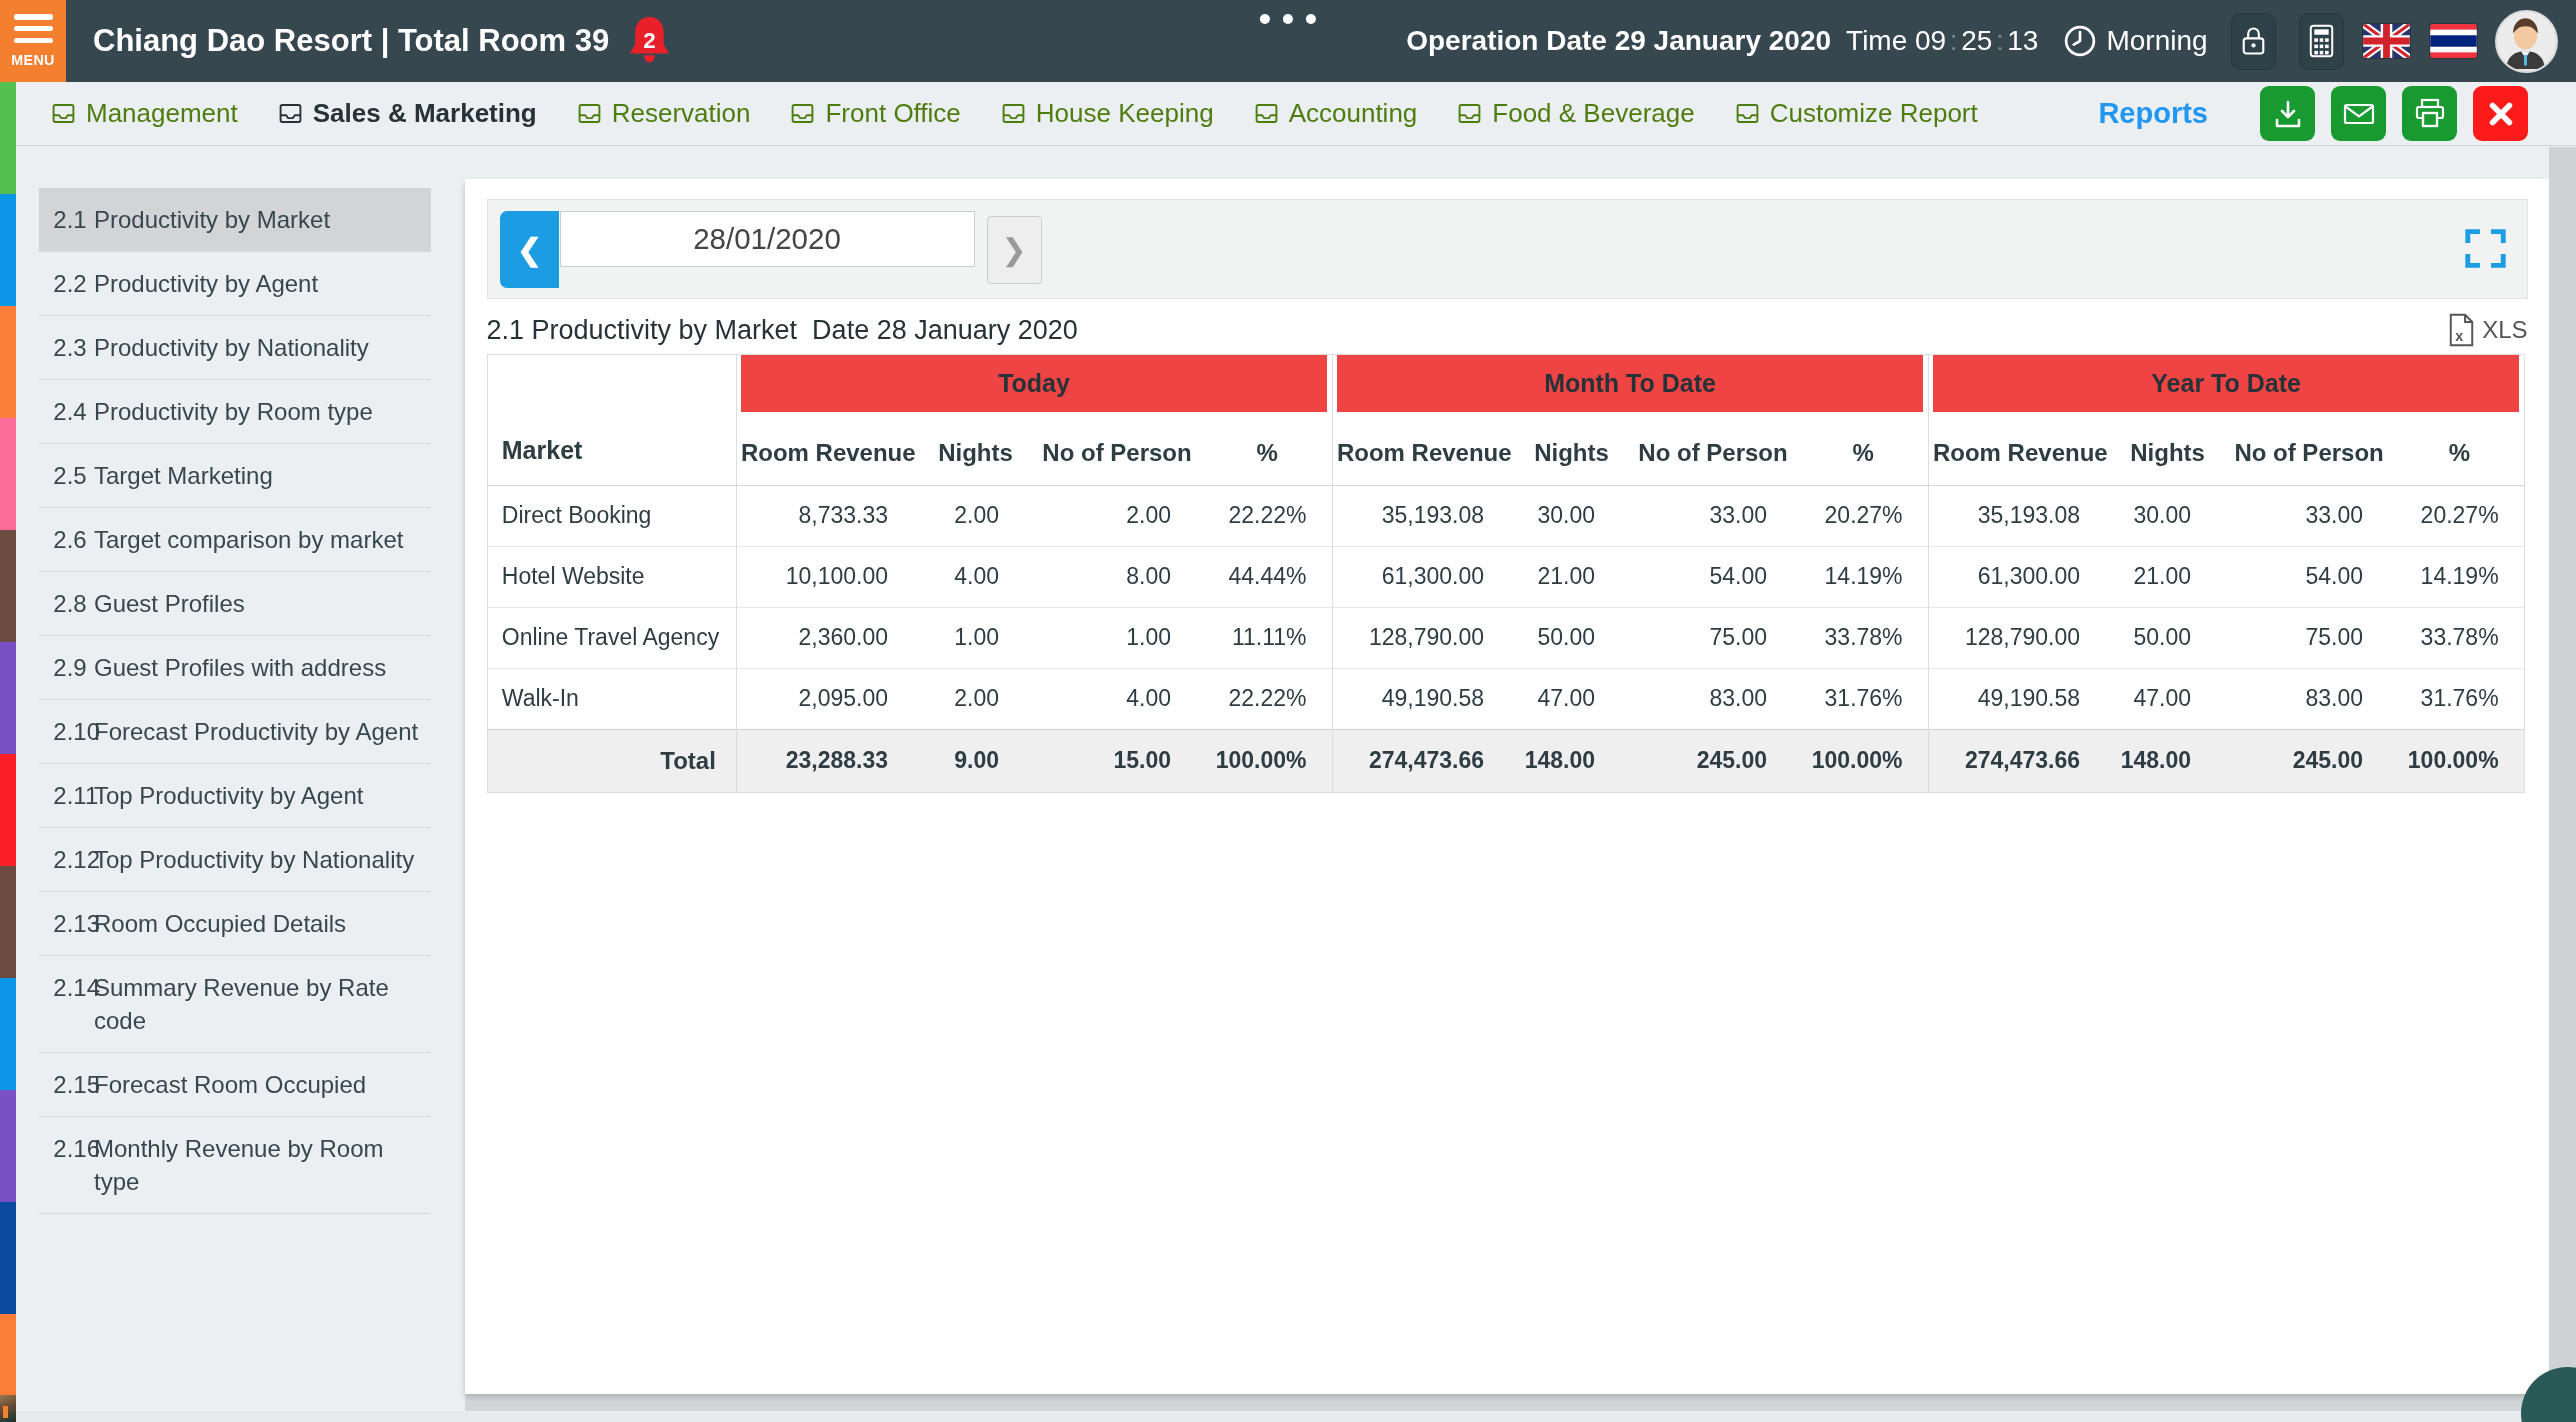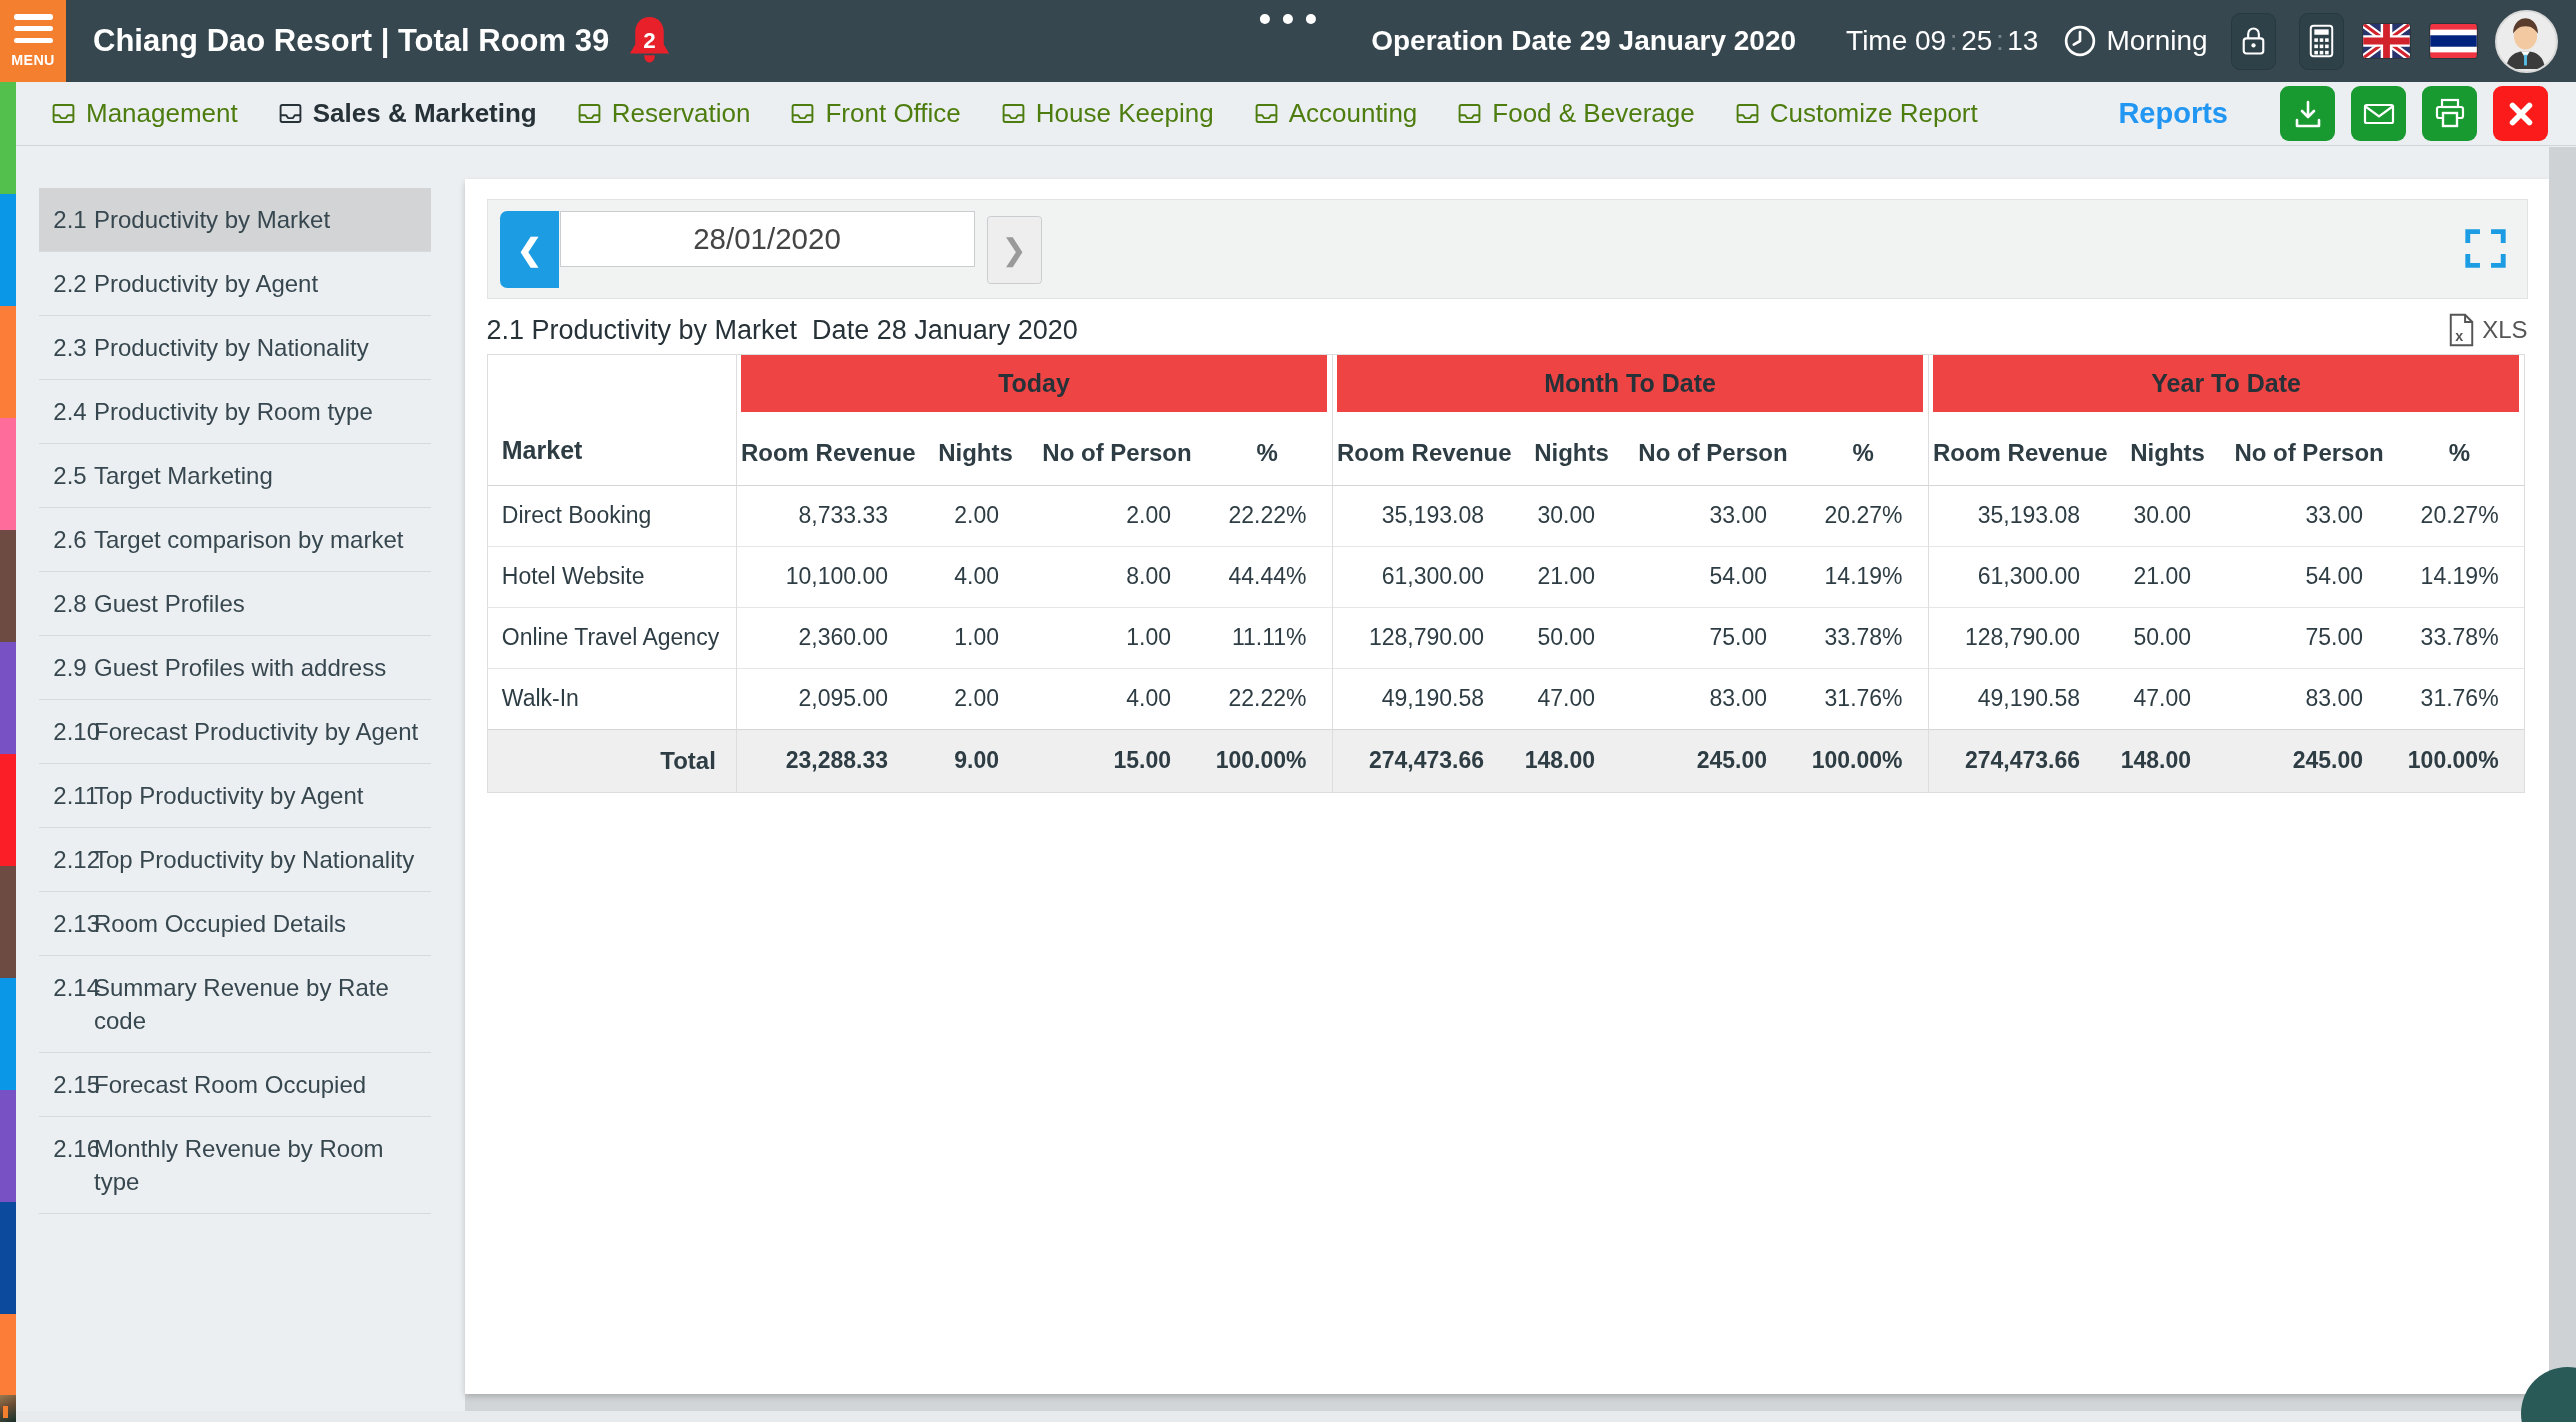"Time 09:25:13" .time-box { margin-left: 50px -> 15px }
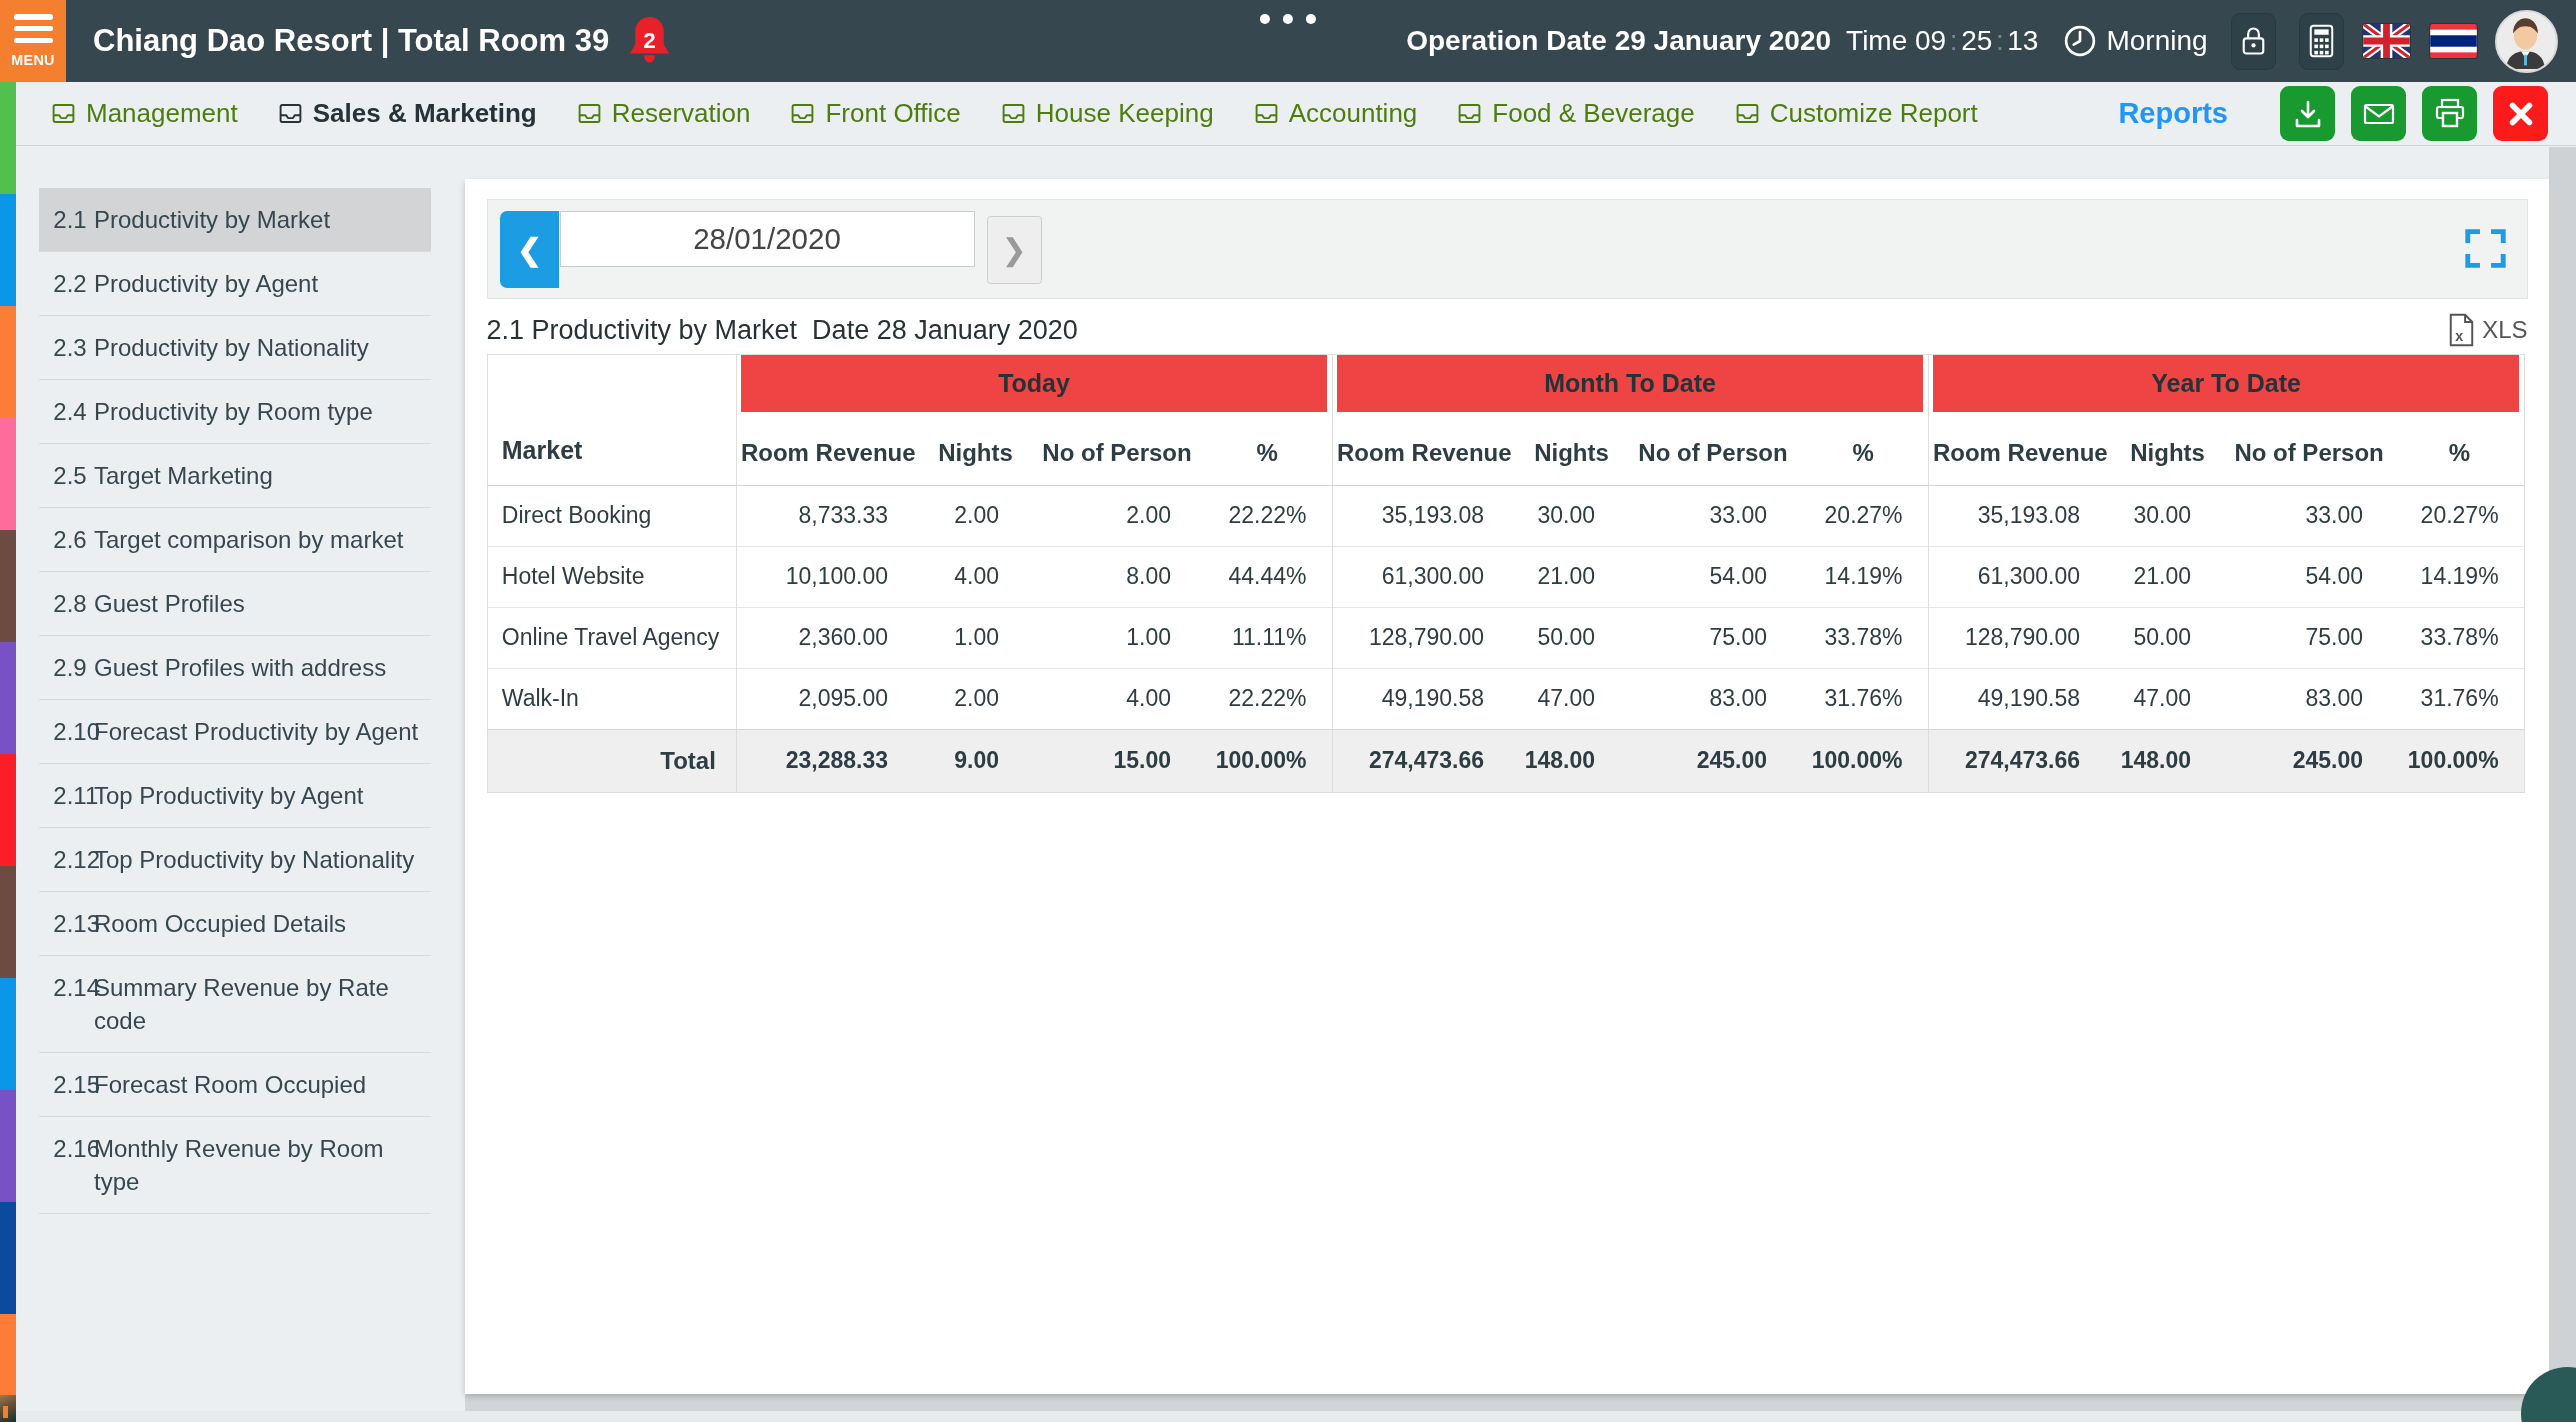"Reports" .nav-right { padding-right: 28px -> 48px }
